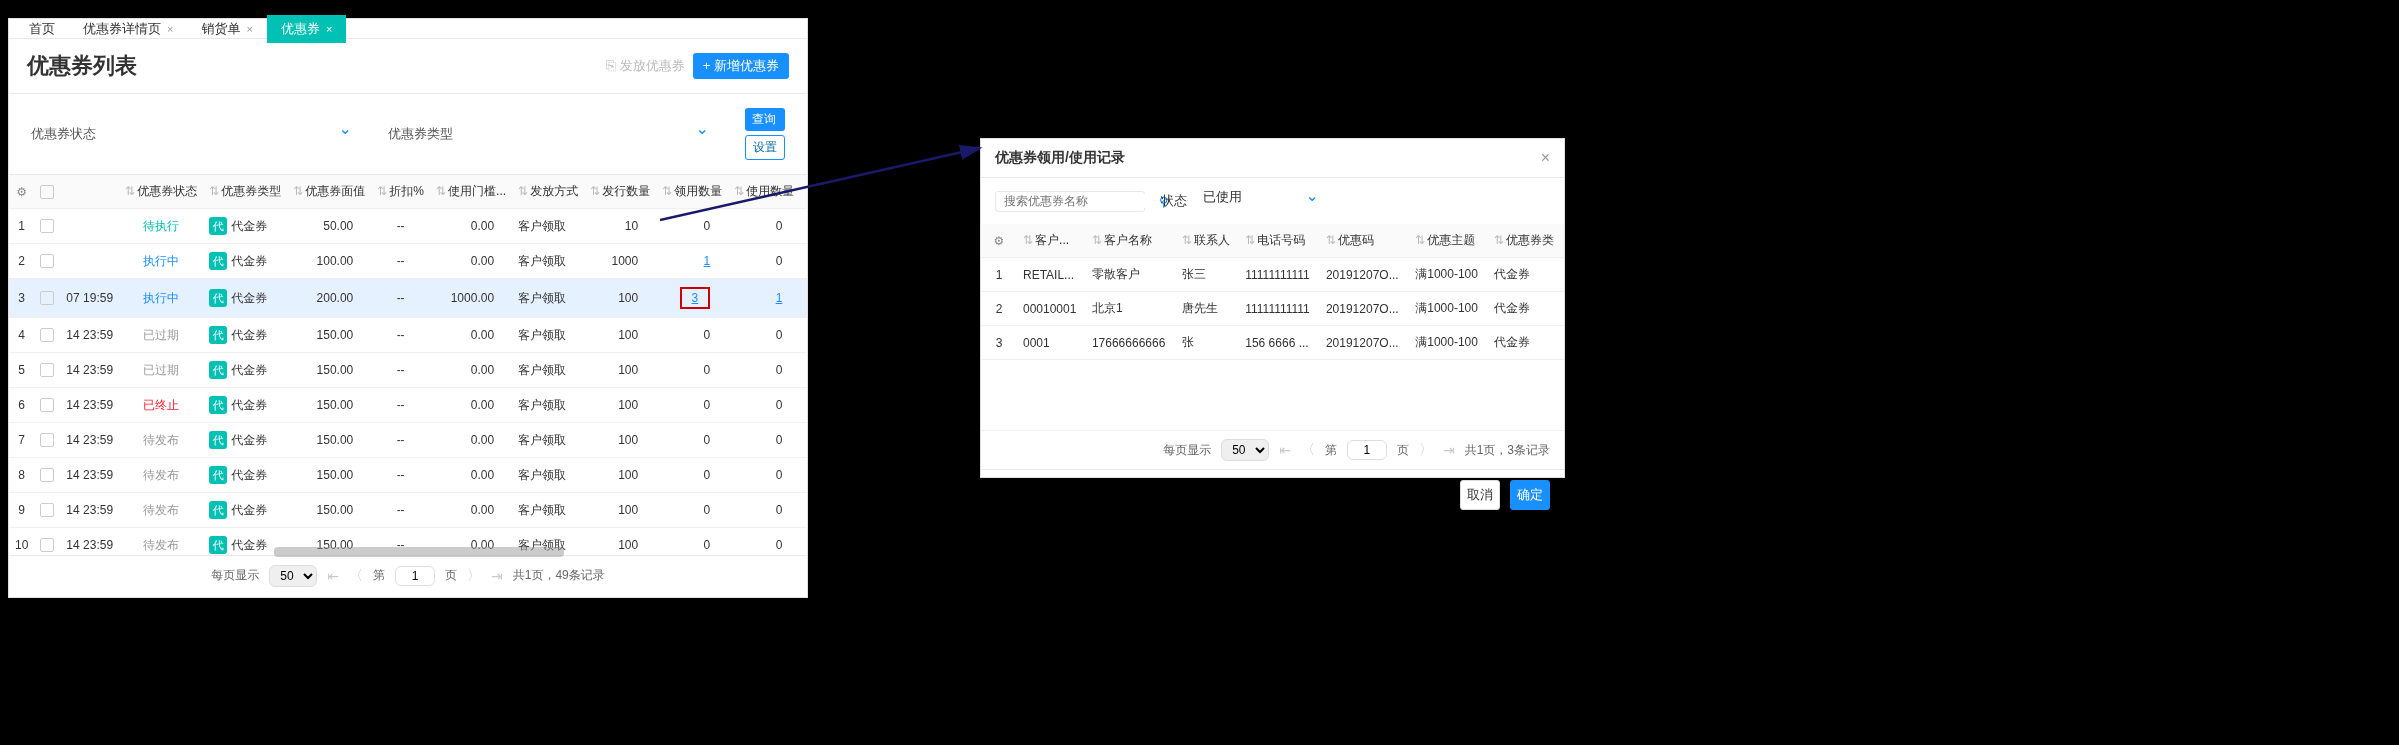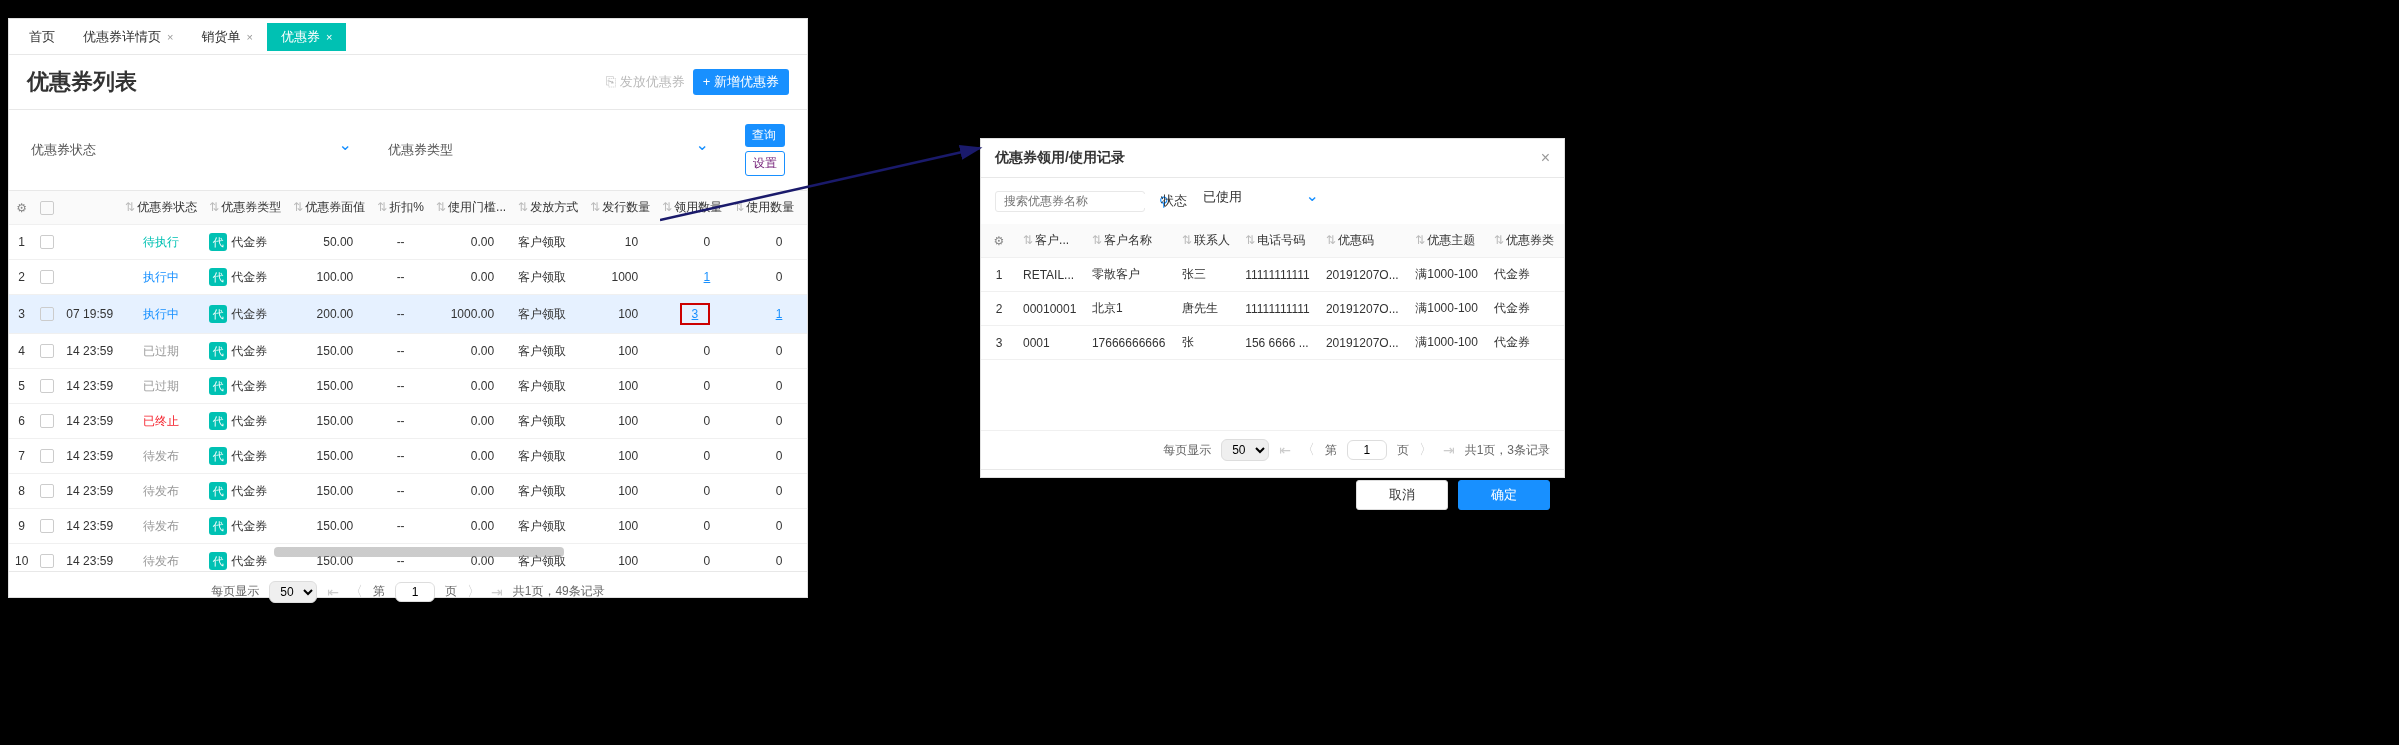"首页" .tabs { height: 36px -> 20px }
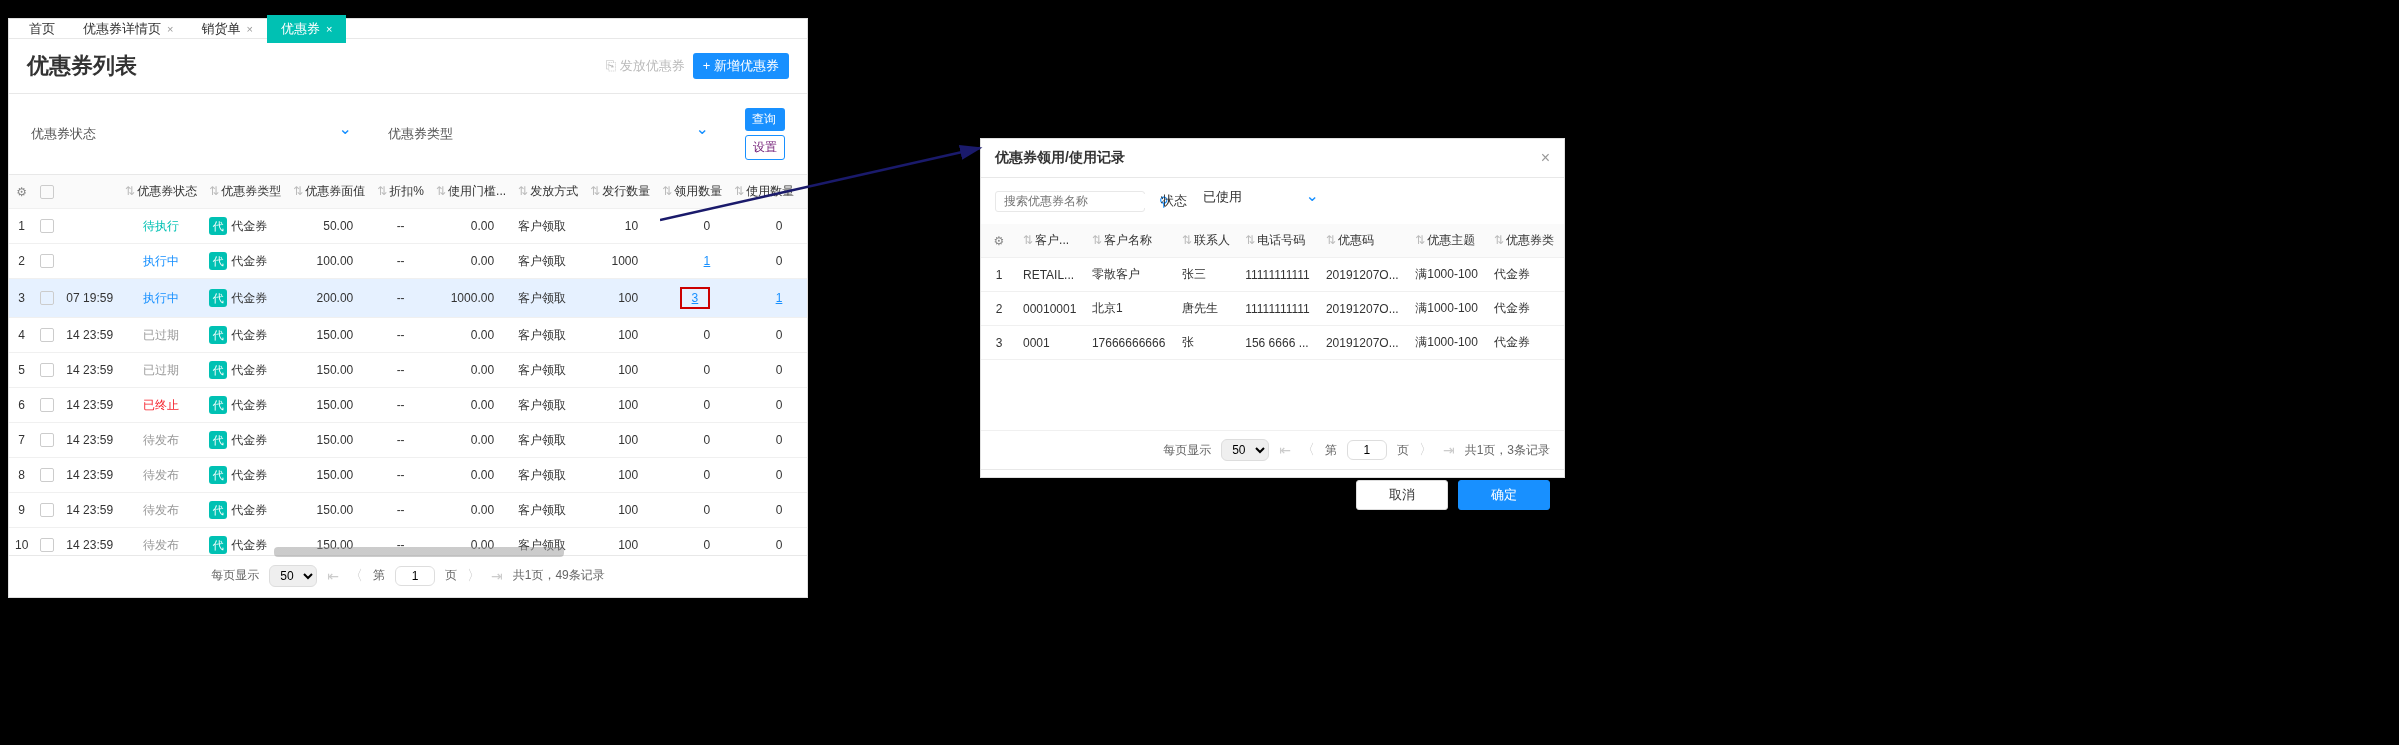"设置" .btn-outline { color: #701a75 -> #0369a1 }
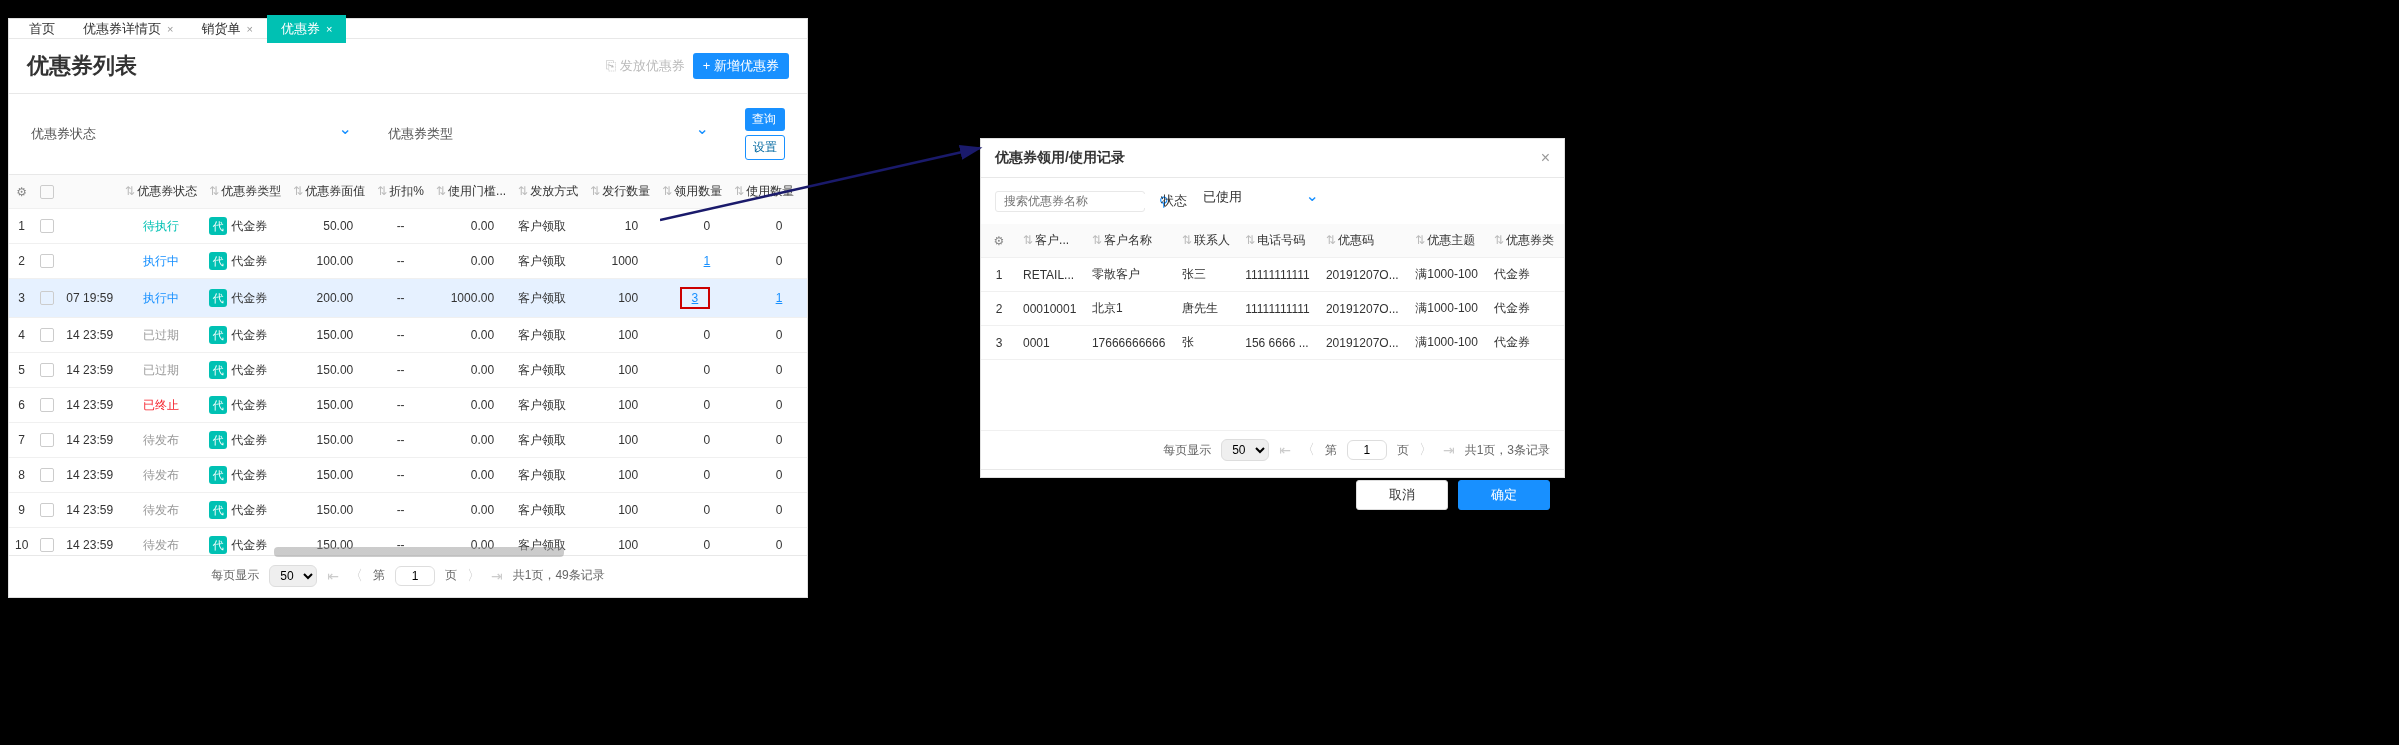"取消" .btn-def { padding: 5px 32px -> 5px 6px }
